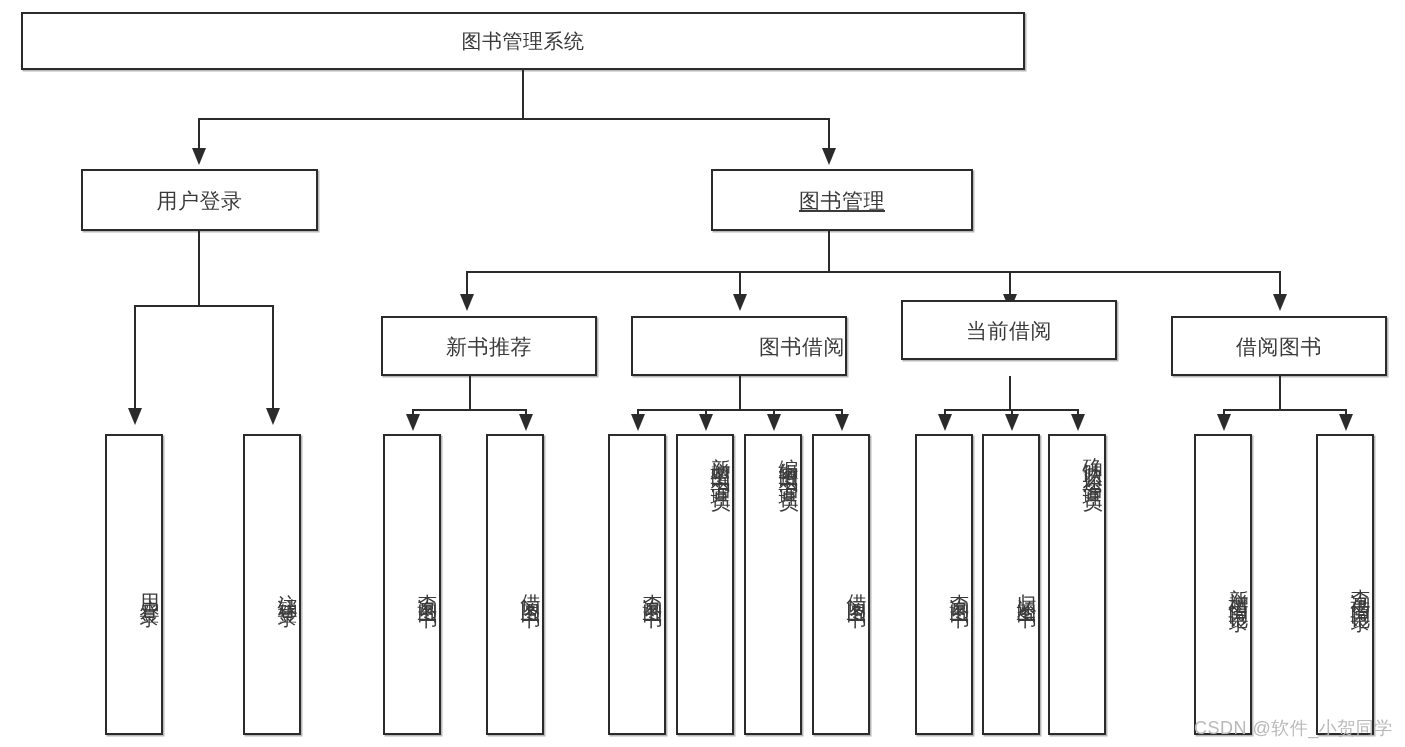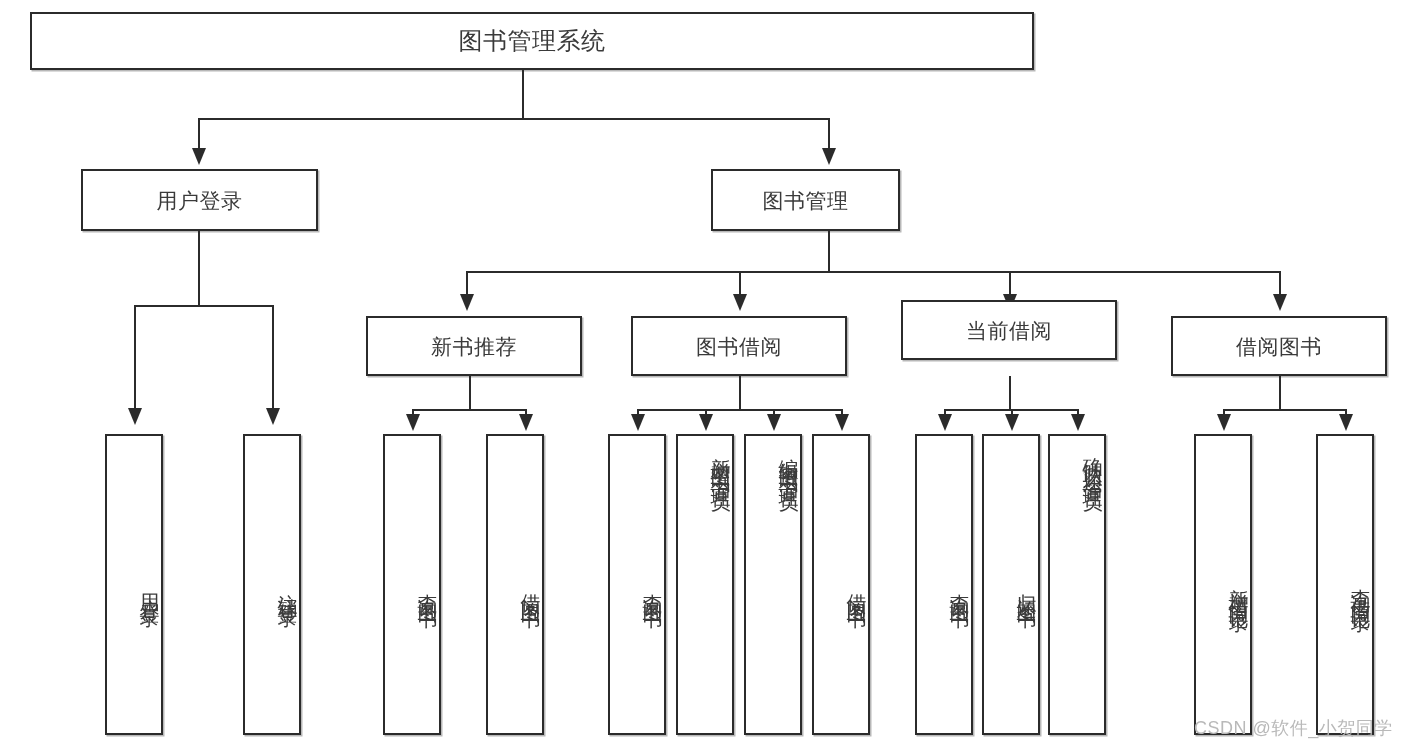"图书管理系统" .node.title { font-size: 24px -> 20px; margin-left: 9px -> none }
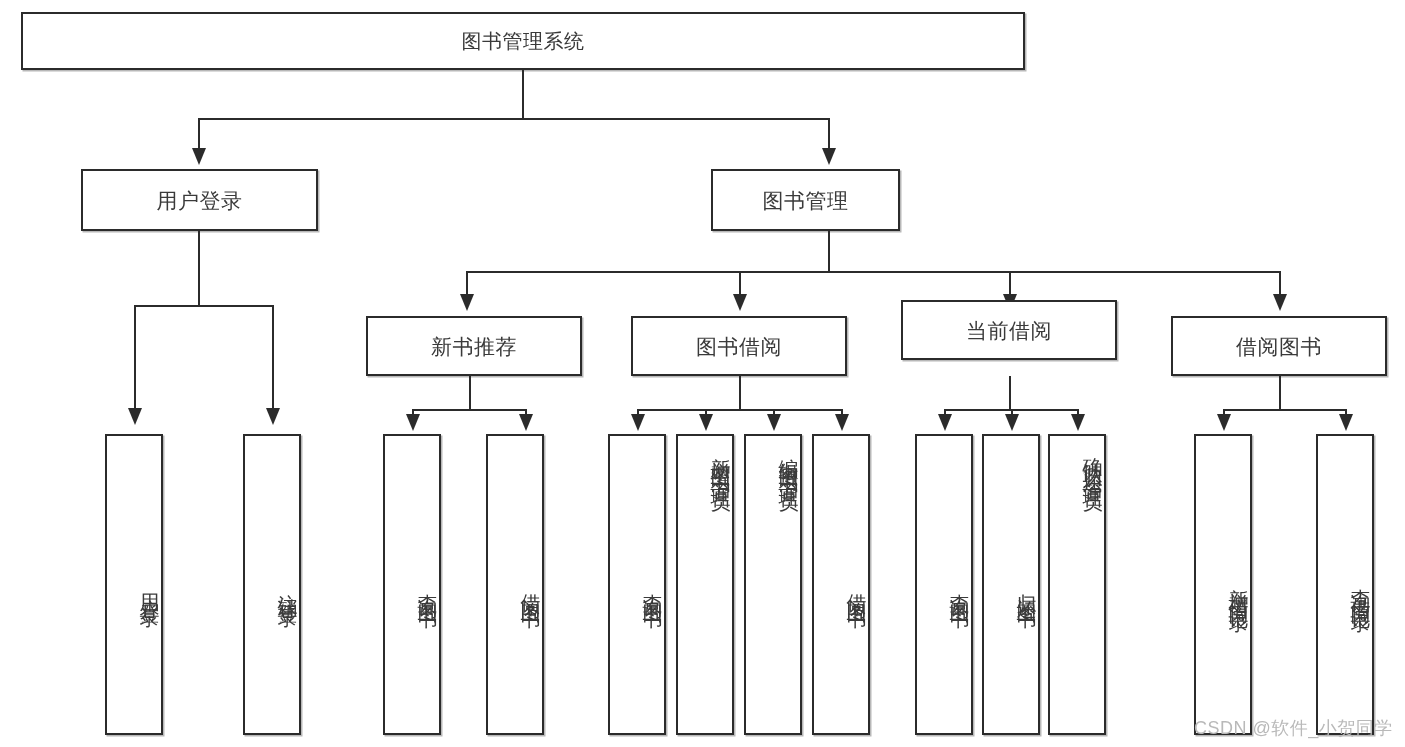"图书管理" div.node { text-decoration: none -> underline; width: 189px -> 262px }
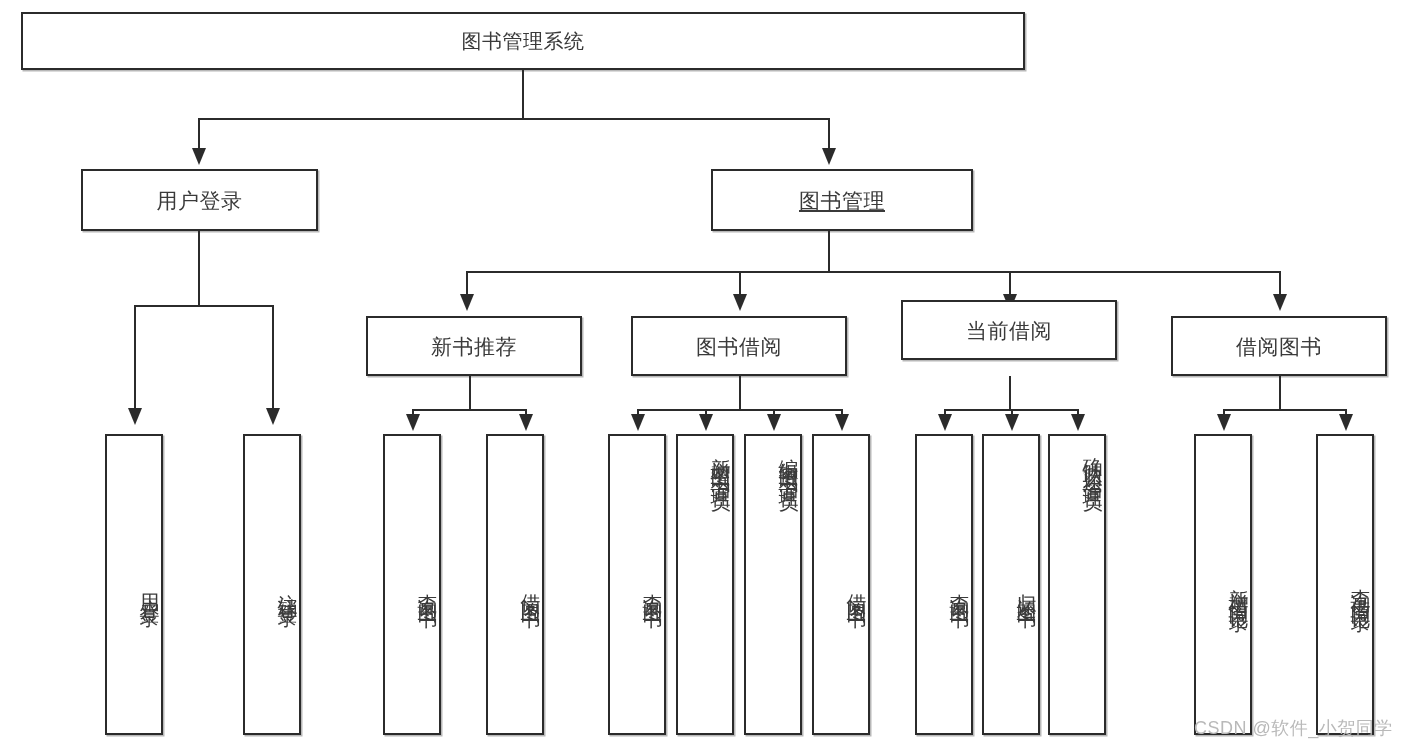"新书推荐" div.node { left: 366px -> 381px }
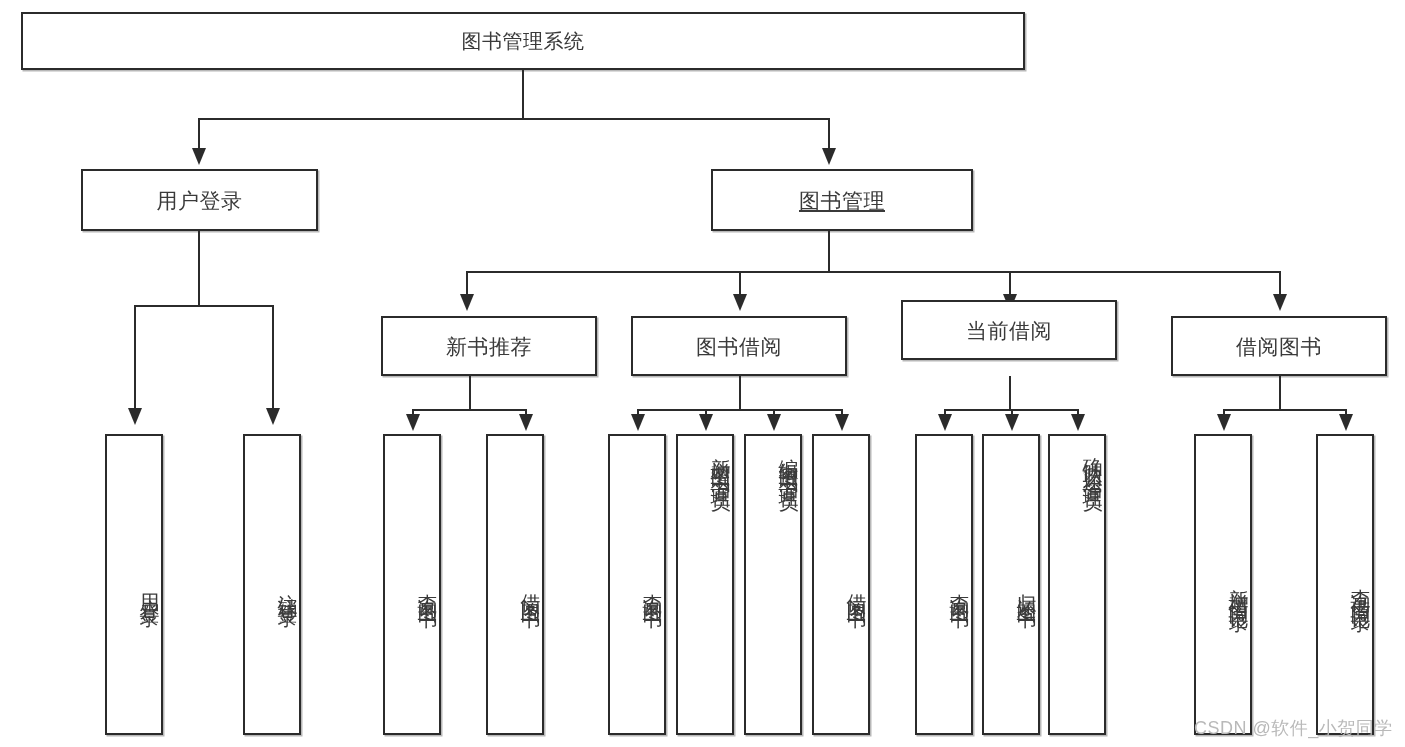"图书借阅" div.node { justify-content: none -> flex-end }
